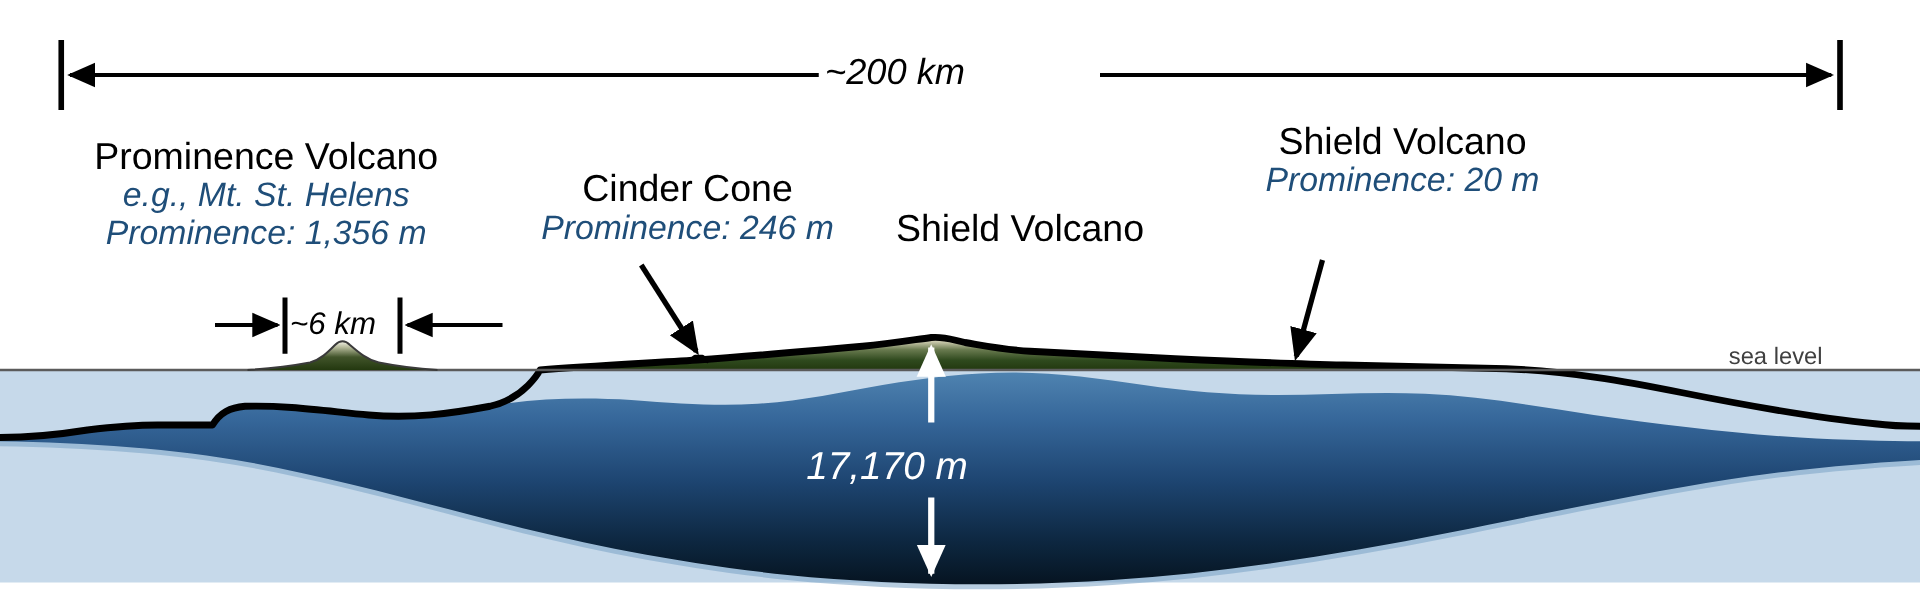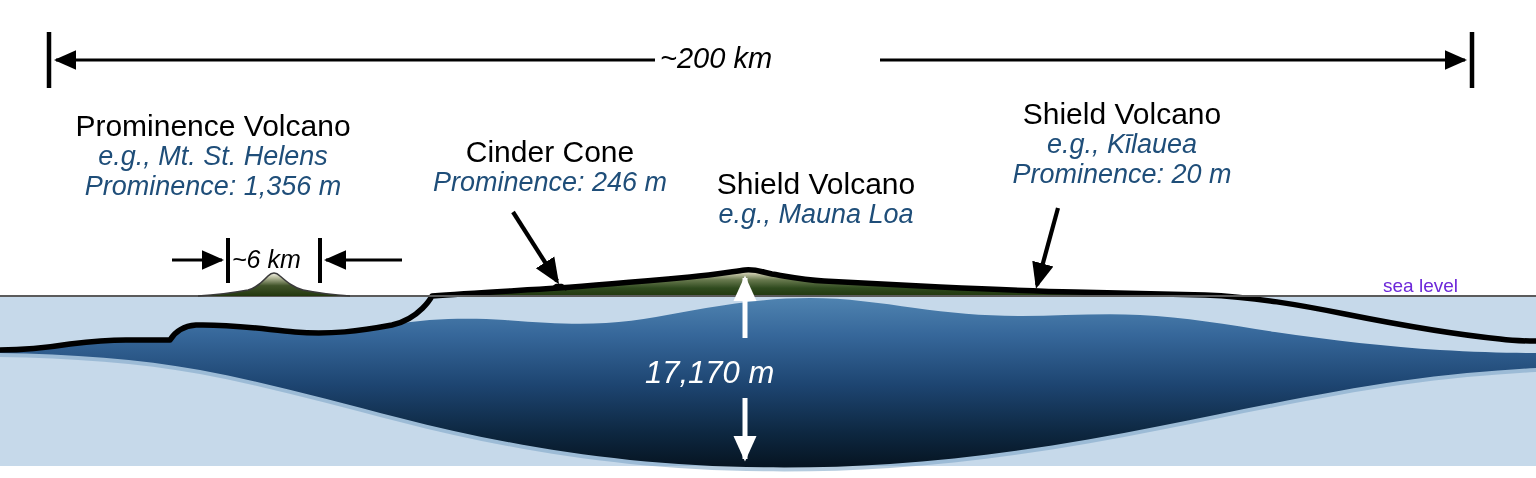"e.g., Kīlauea" div.lbl-sub { html: <div>e.g., Kīlauea</div> -> none }
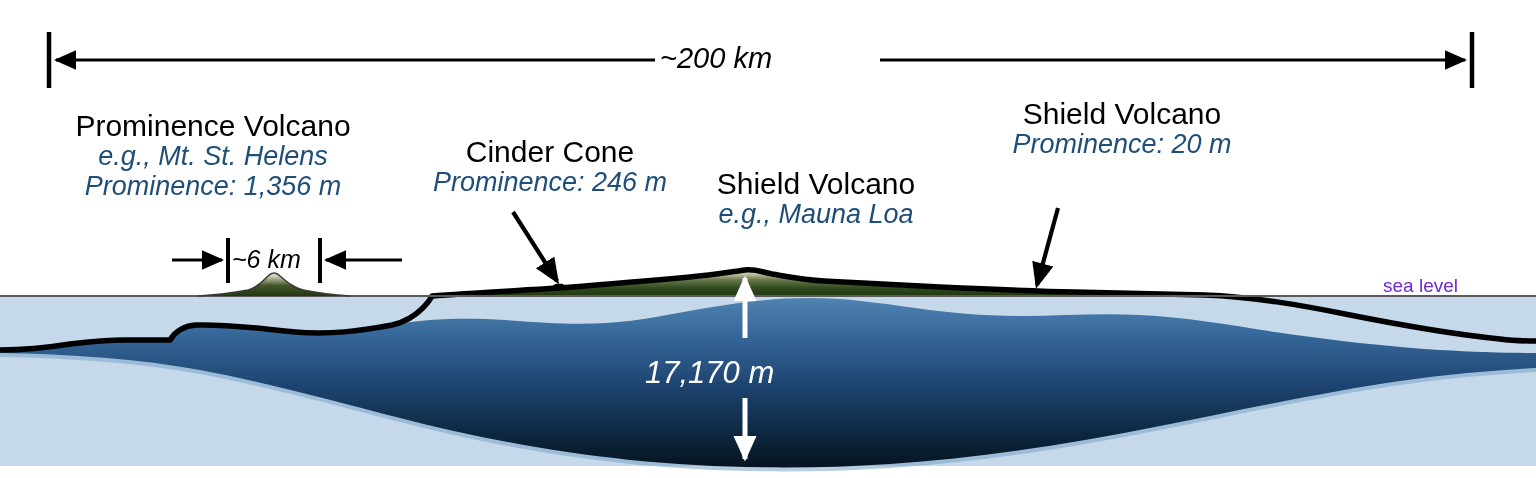"e.g., Mauna Loa" div.lbl-sub { html: <div>e.g., Mauna Loa</div> -> none }
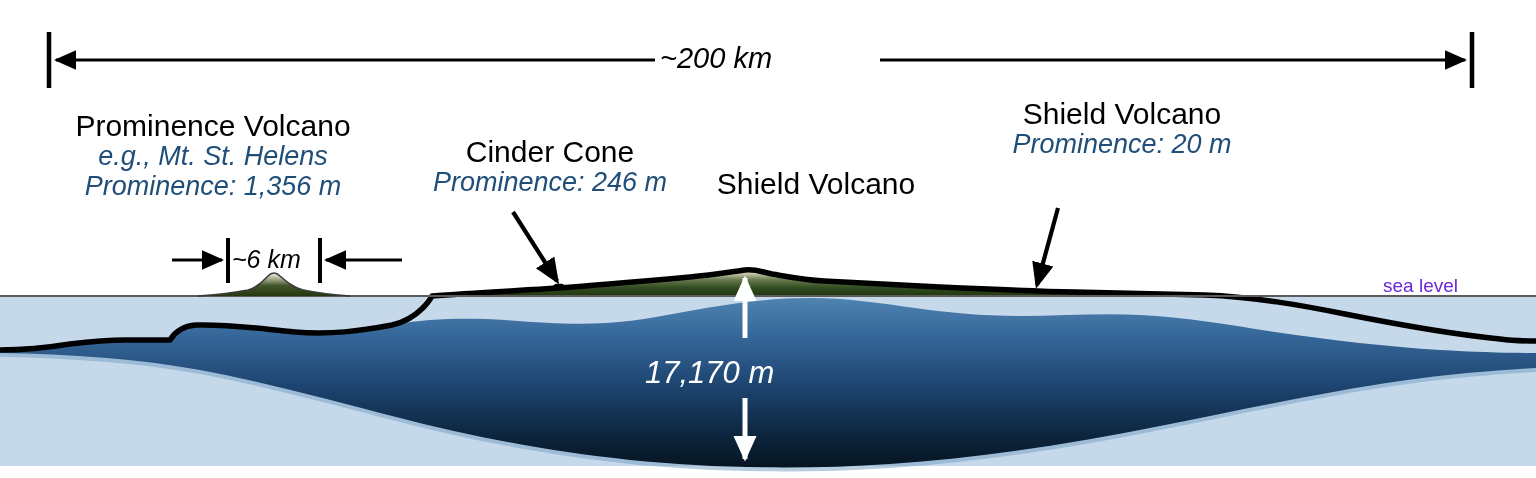"sea level" #sea-level-label { color: #6d28d9 -> #404040 }
